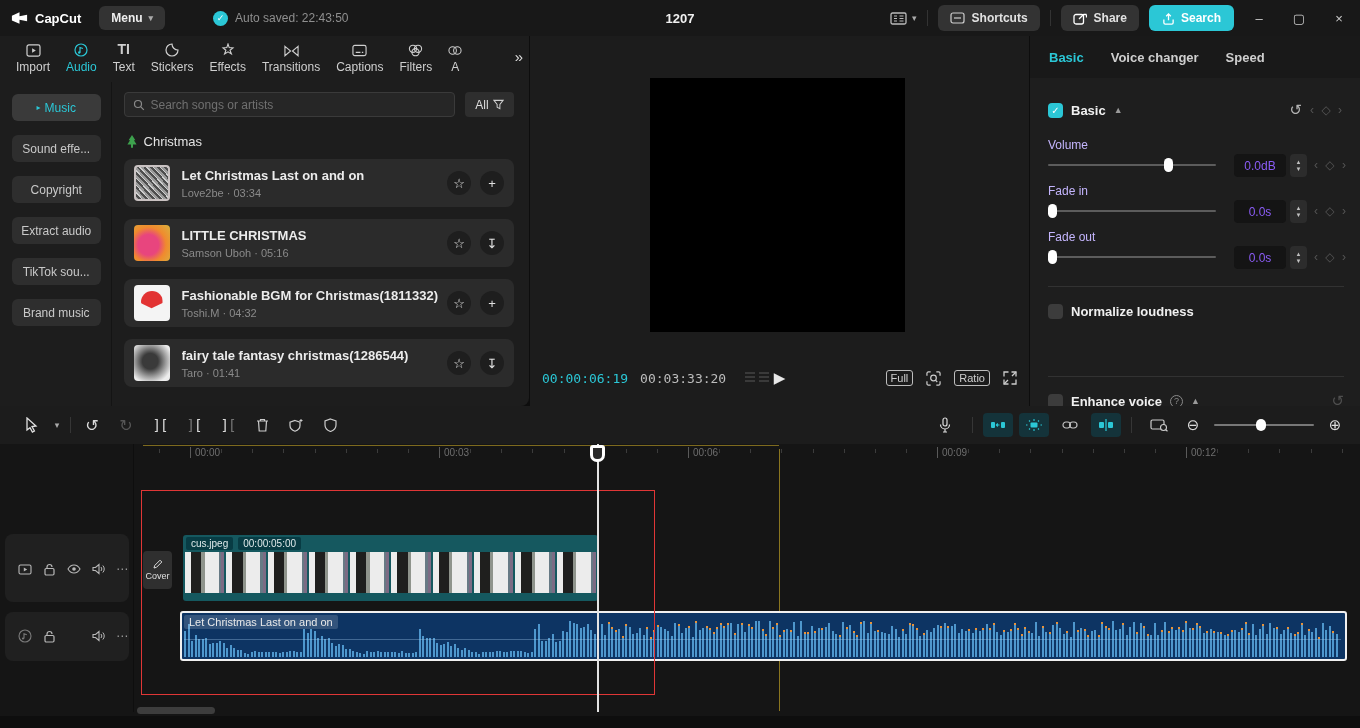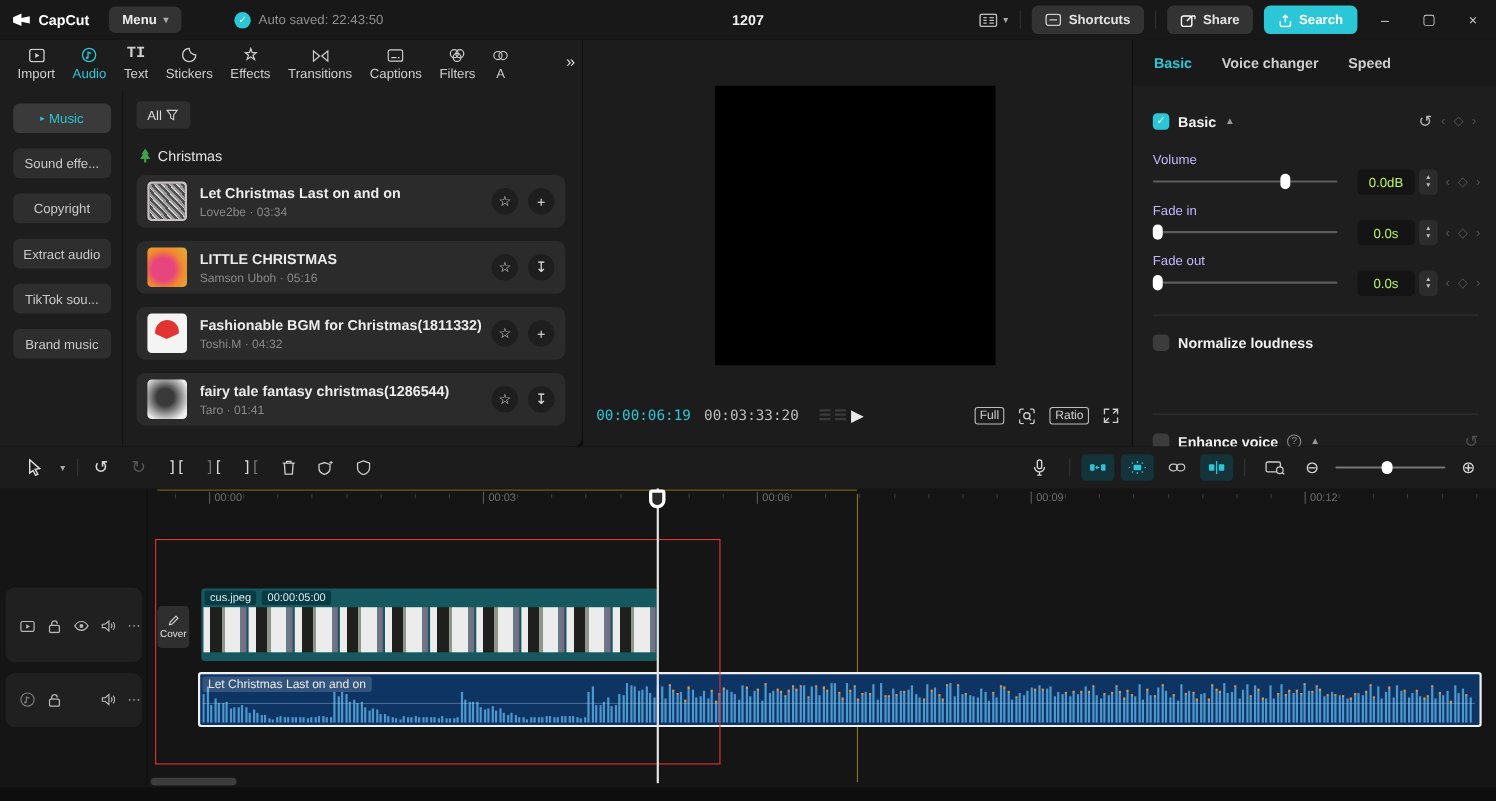"TI" span.ticon { font-family: Liberation Mono, monospace -> Liberation Sans, sans-serif }
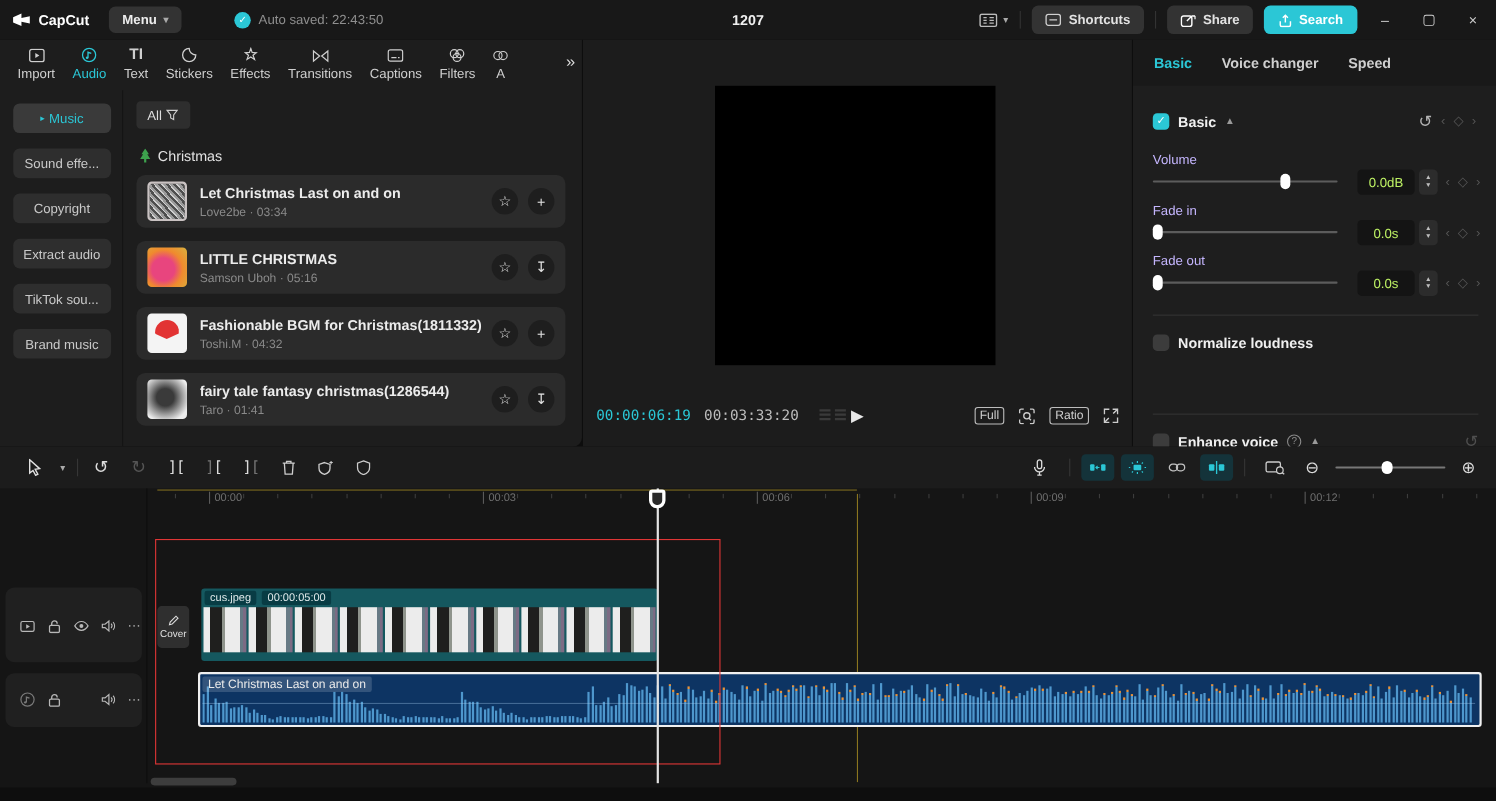"Search songs or artists" span.search { html: none -> <span> <svg> <circle></circle> <path></path> </svg> <input> </span> }
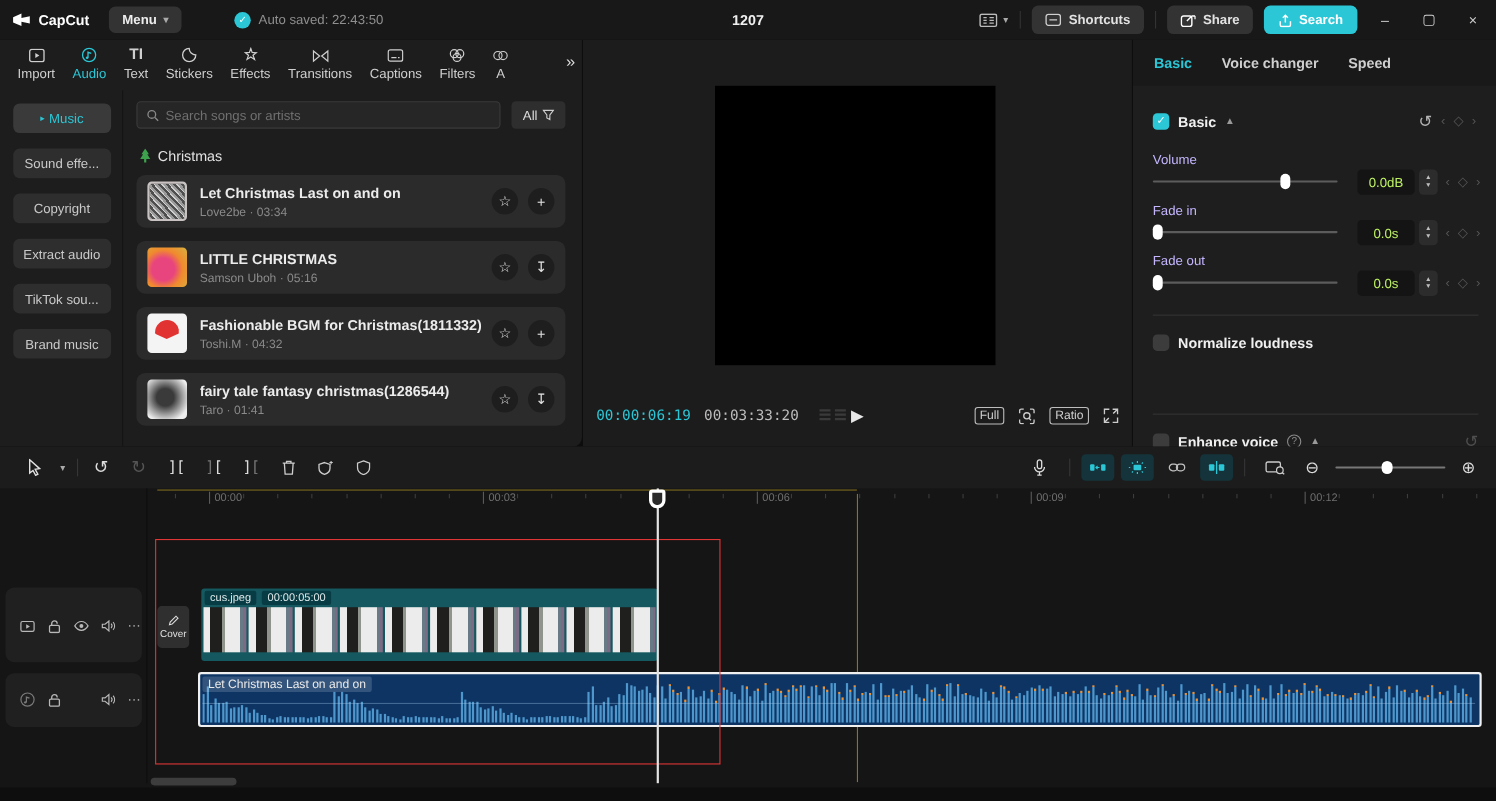"0.0dB" .vbox { color: #bef264 -> #8b5cf6 }
